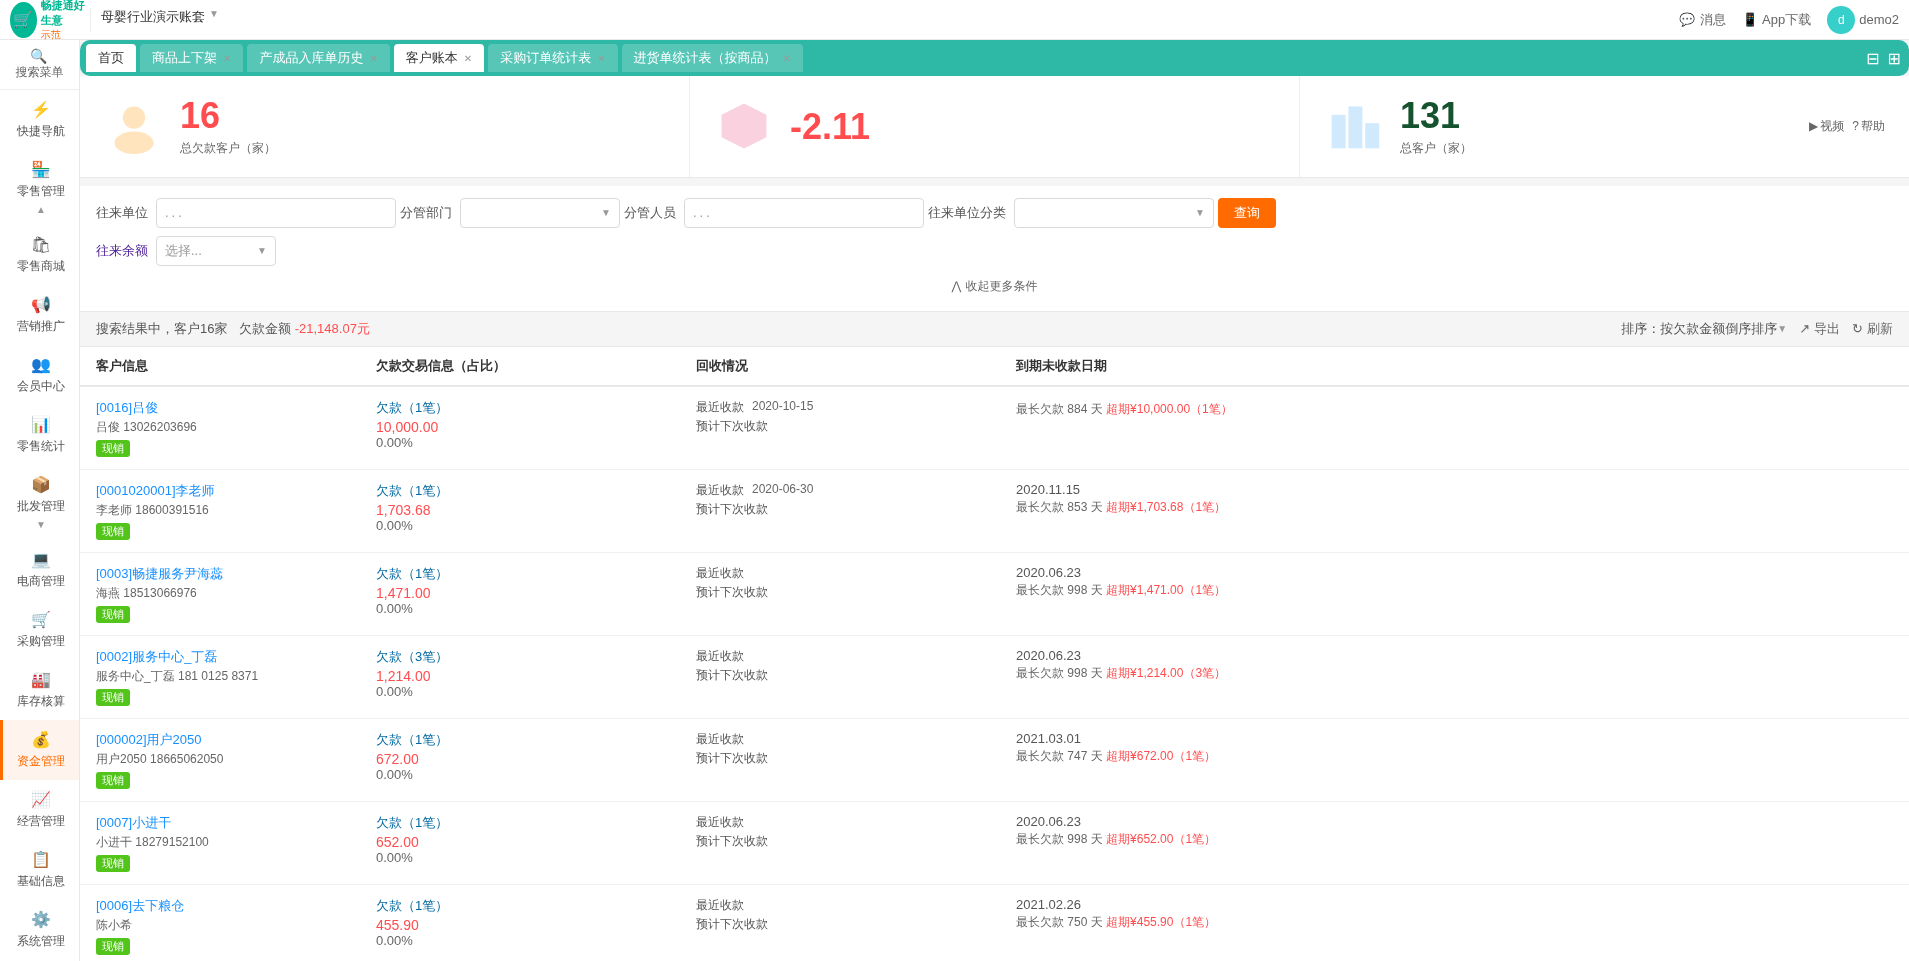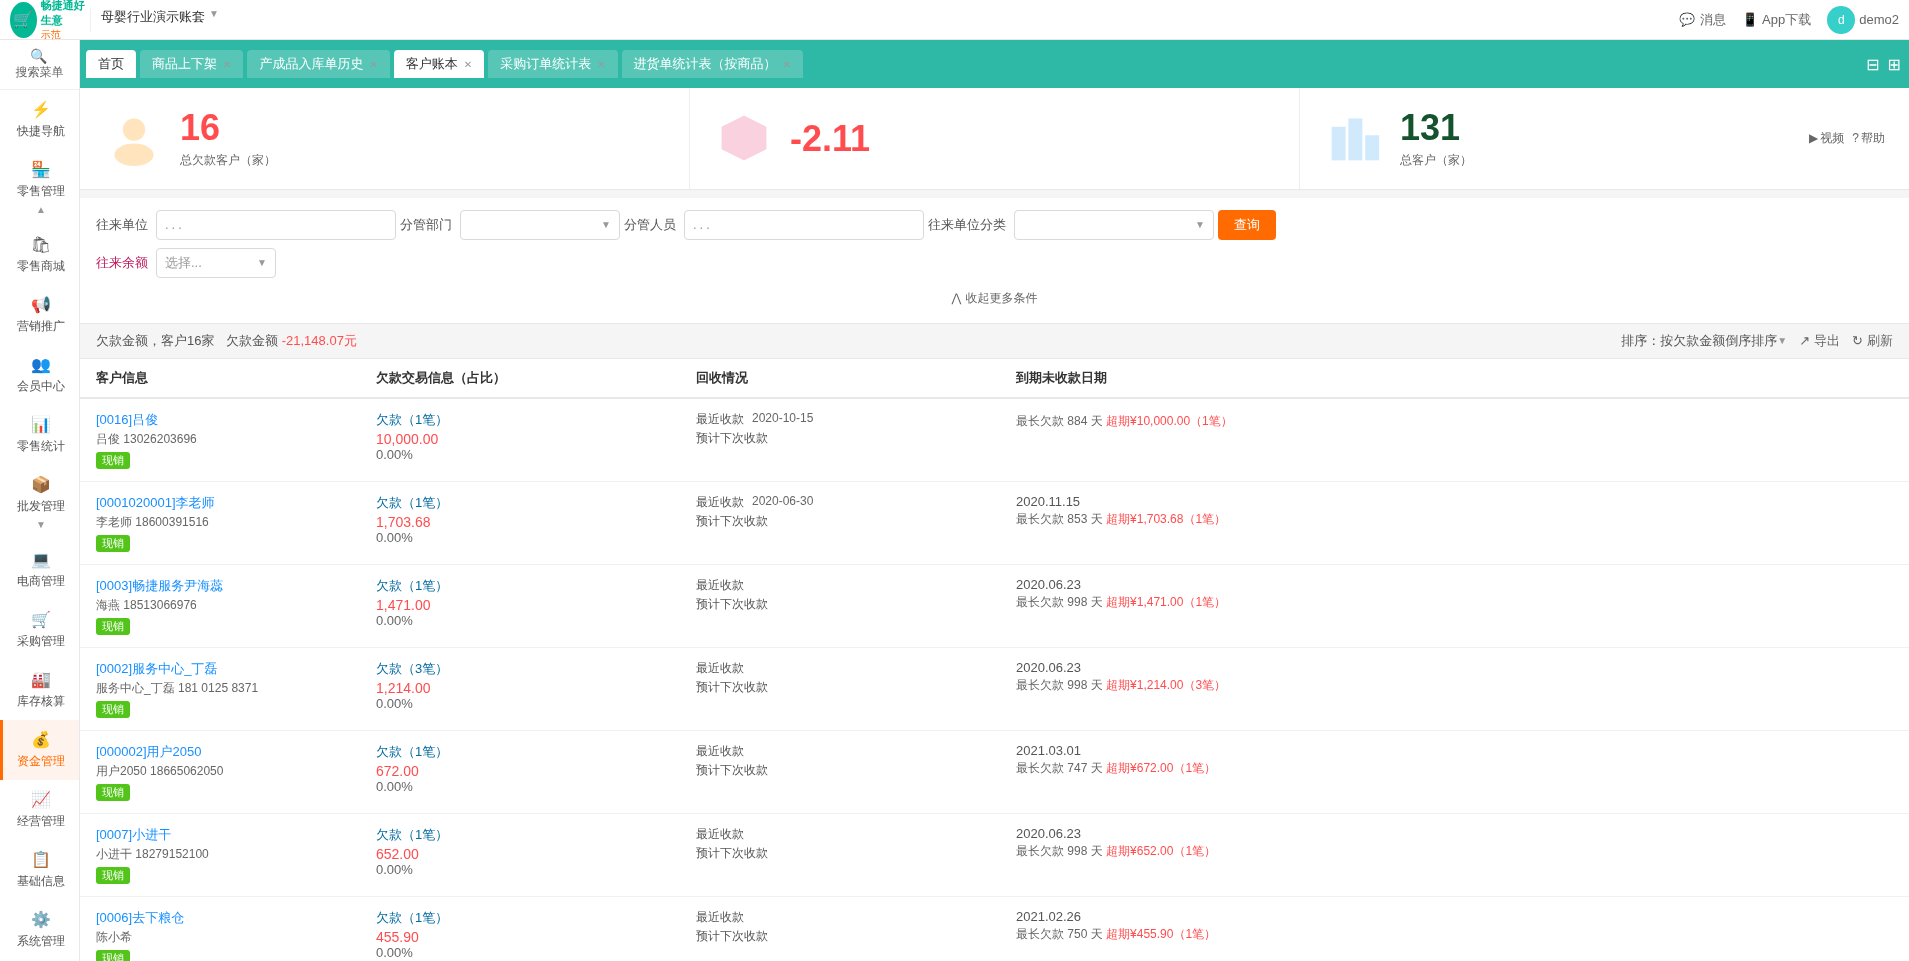"首页" .tab-bar { border-radius: none -> 10px; height: 48px -> 36px }
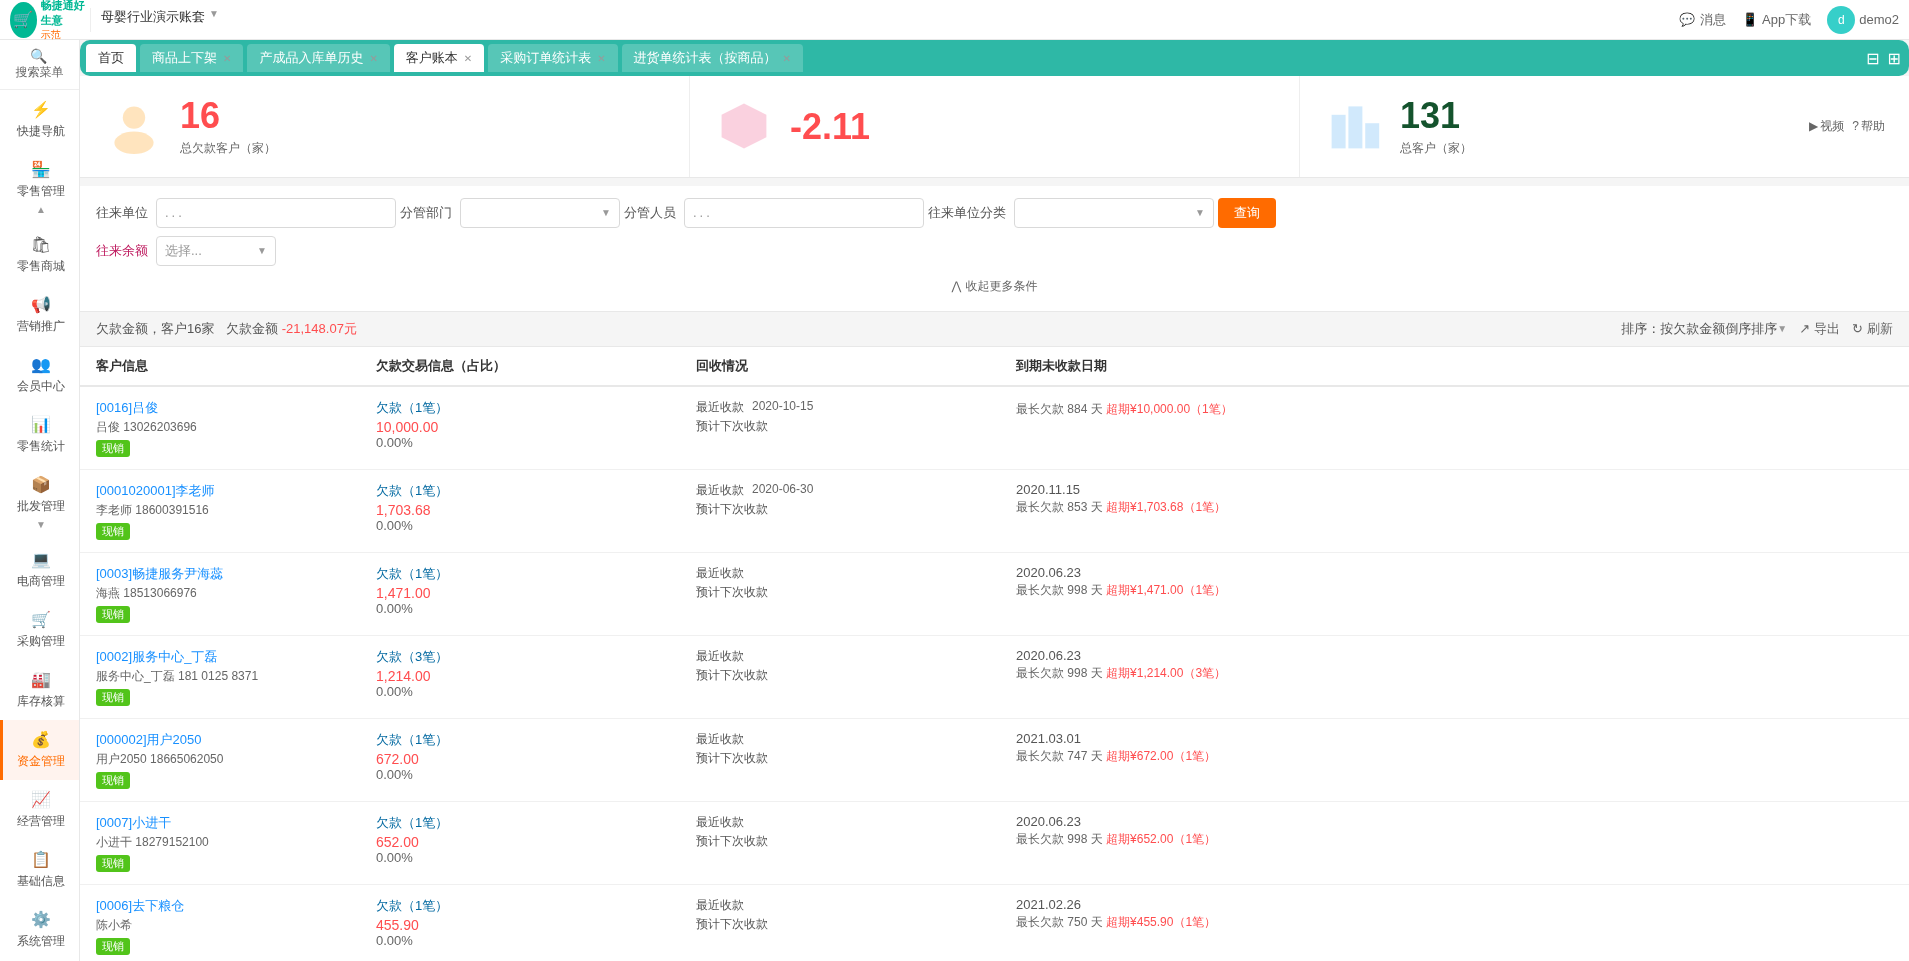"往来余额" .filter-second-label { color: #be185d -> #4c1d95 }
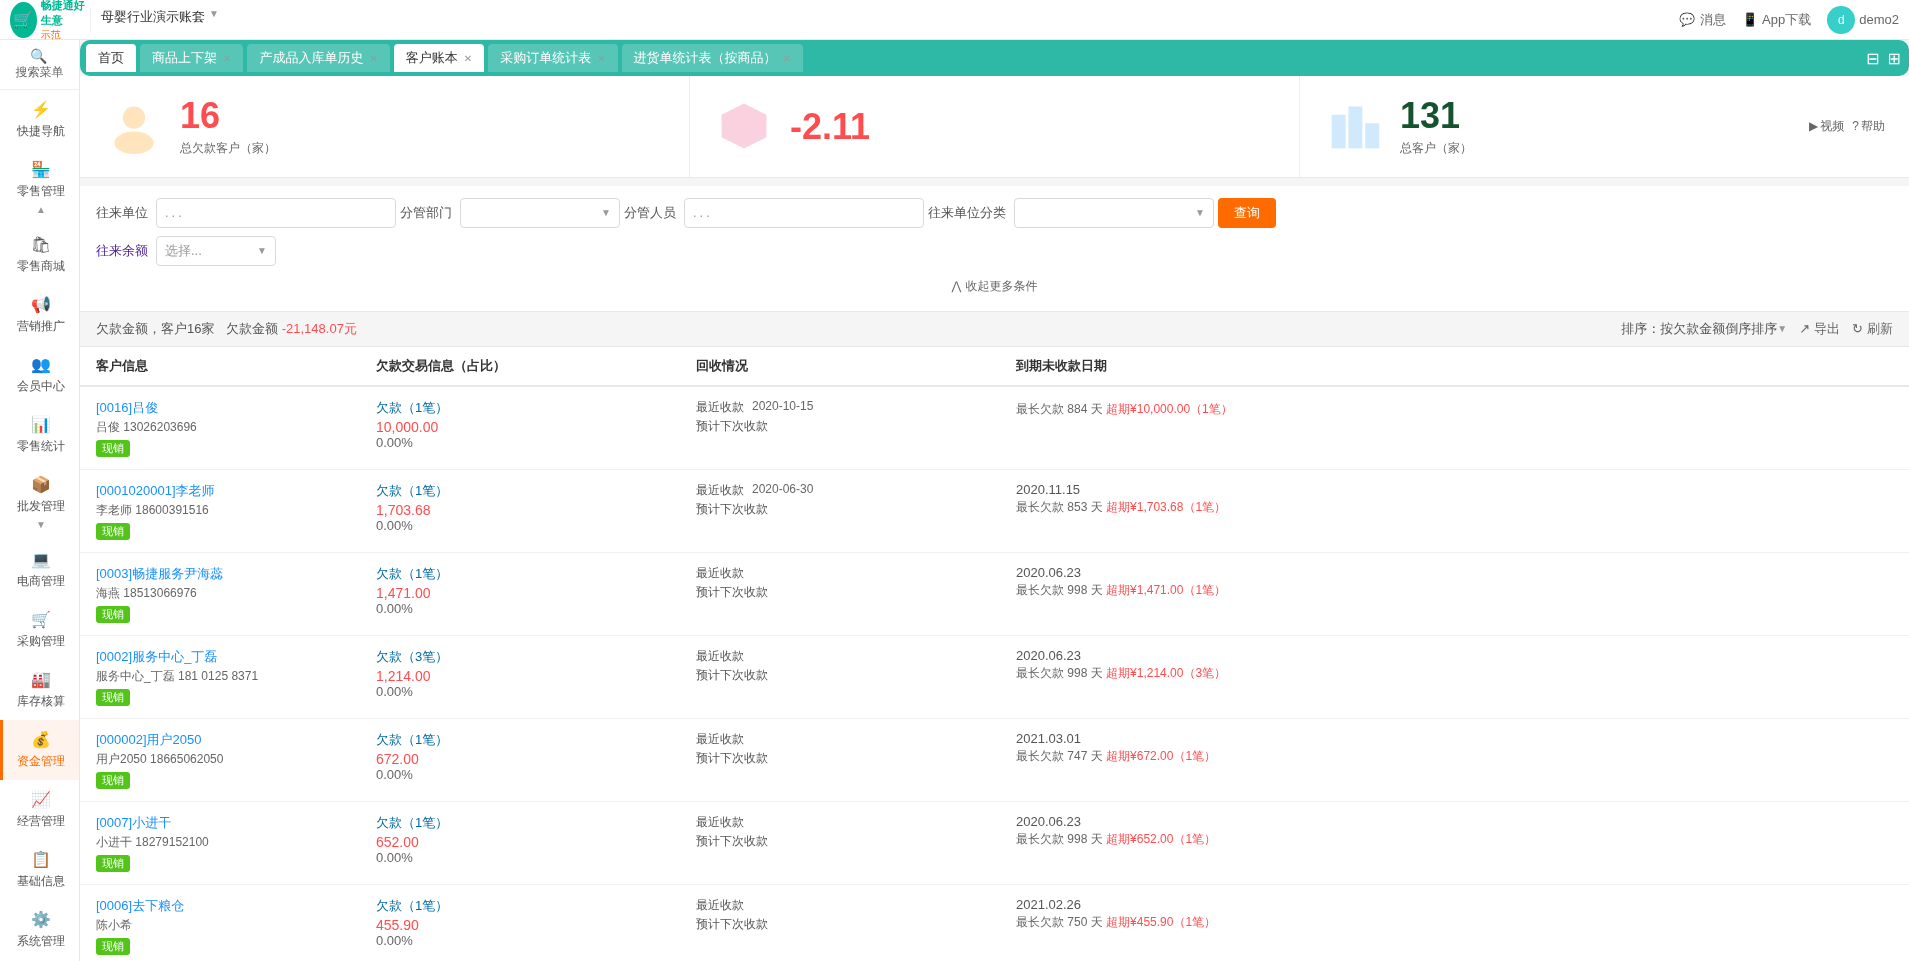"欠款金额，客户16家" span { text: 欠款金额 -> 搜索结果中 }
